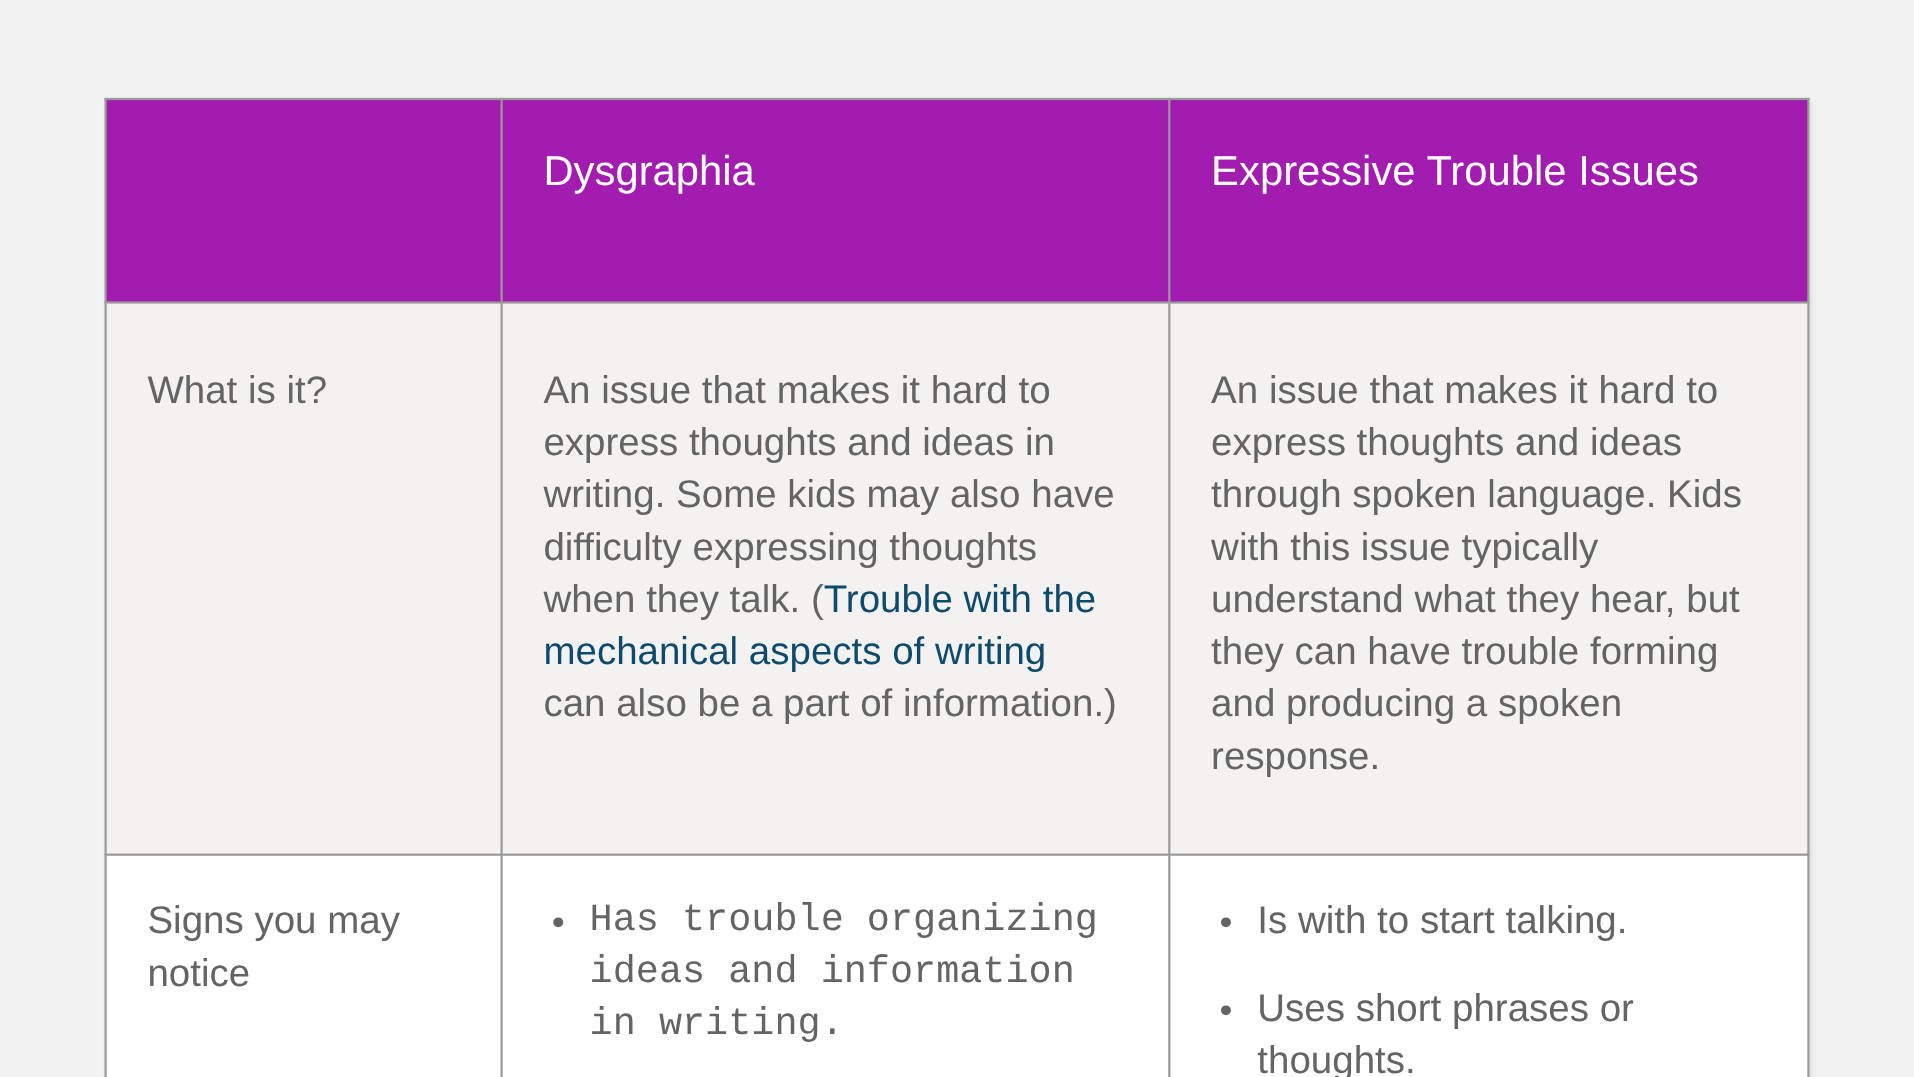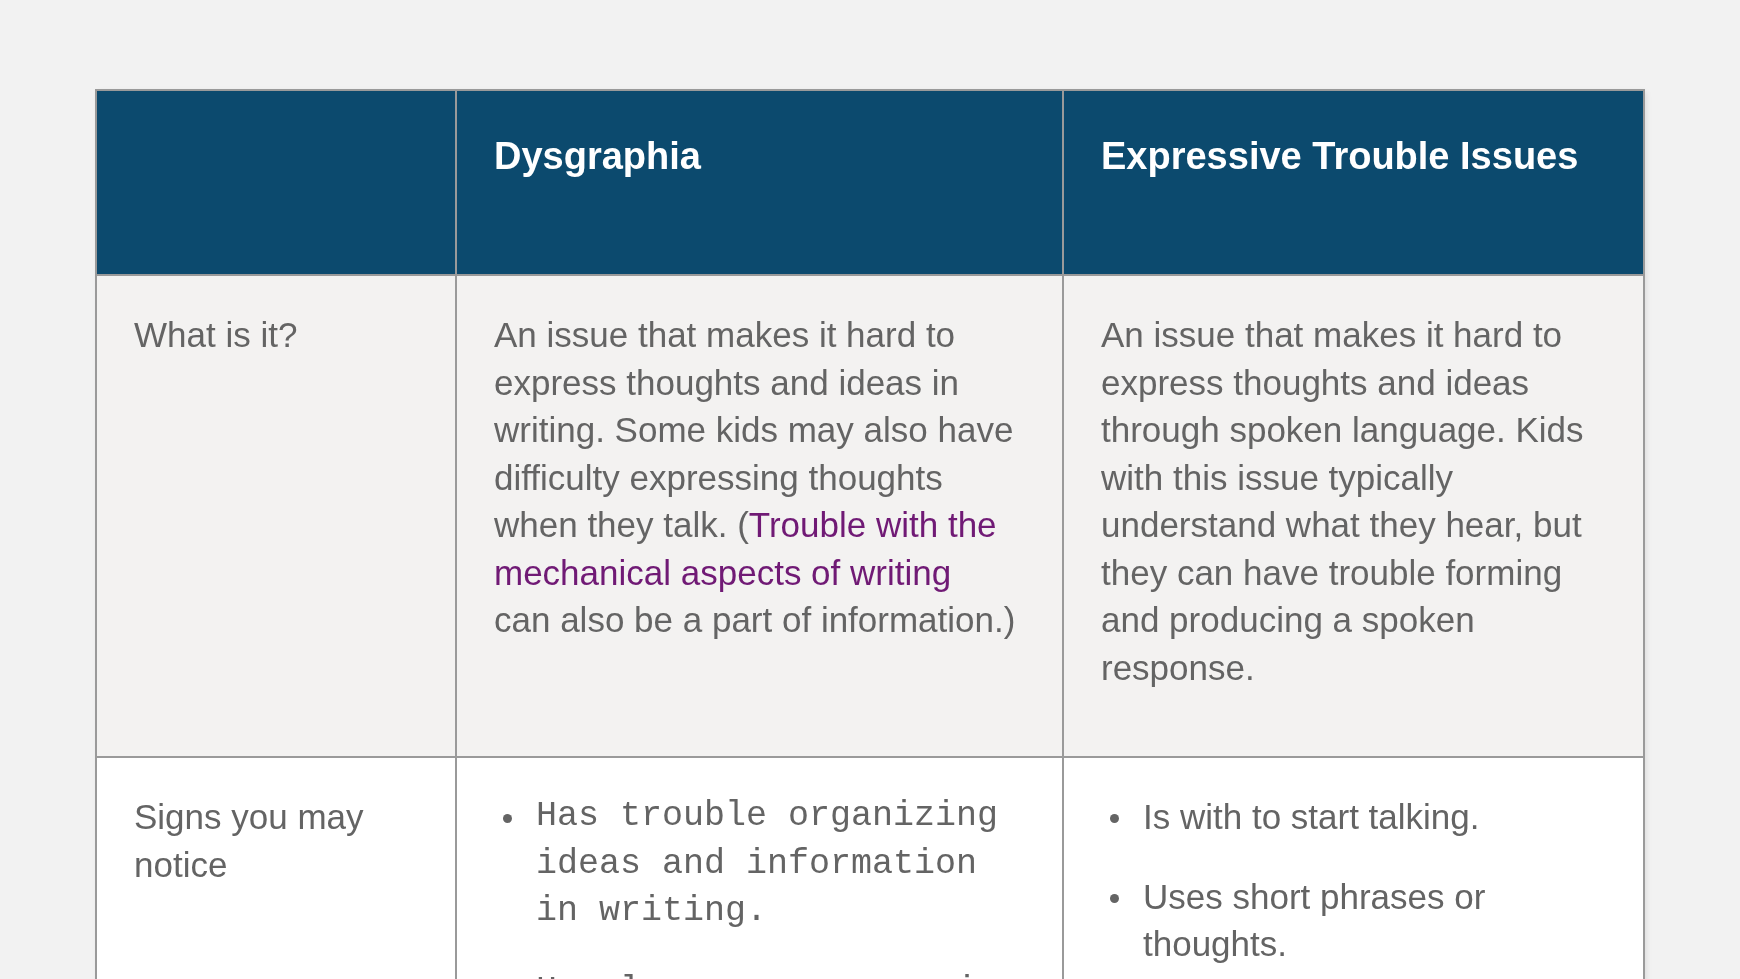"Dysgraphia" thead th { background: #0c4a6e -> #a21caf; font-weight: bold -> normal }
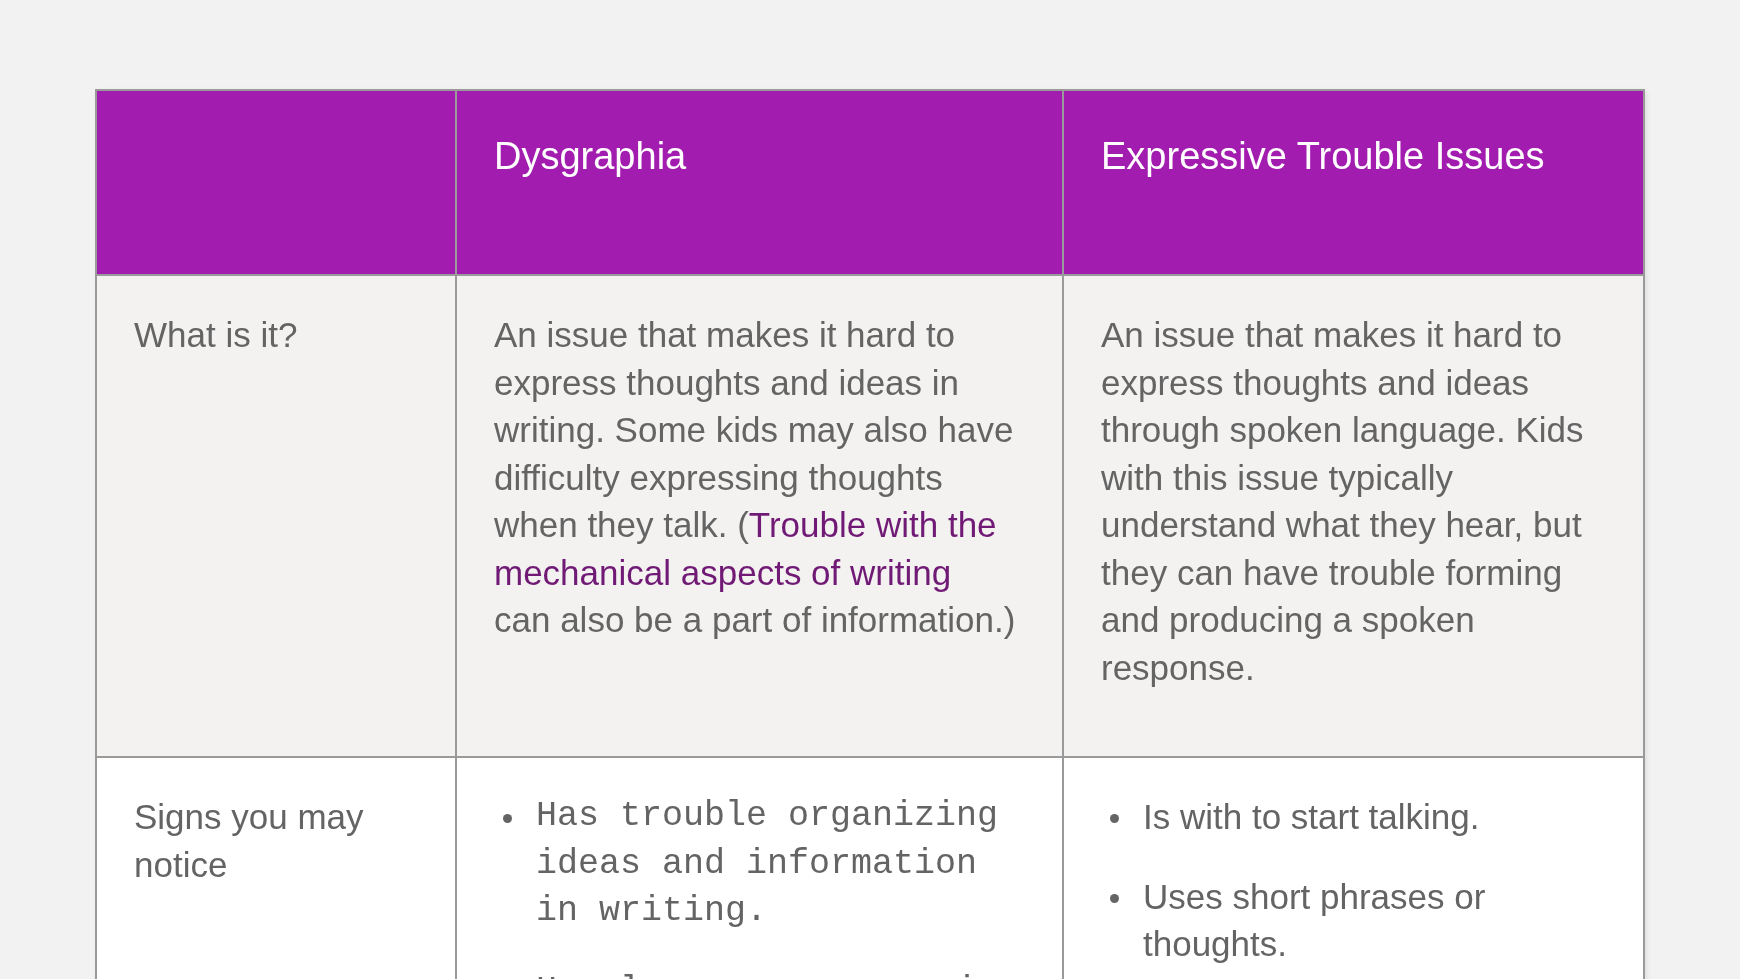"What is it?" tbody tr.r1 td { padding: 35px 37px 60px 37px -> 55px 37px 60px 37px }
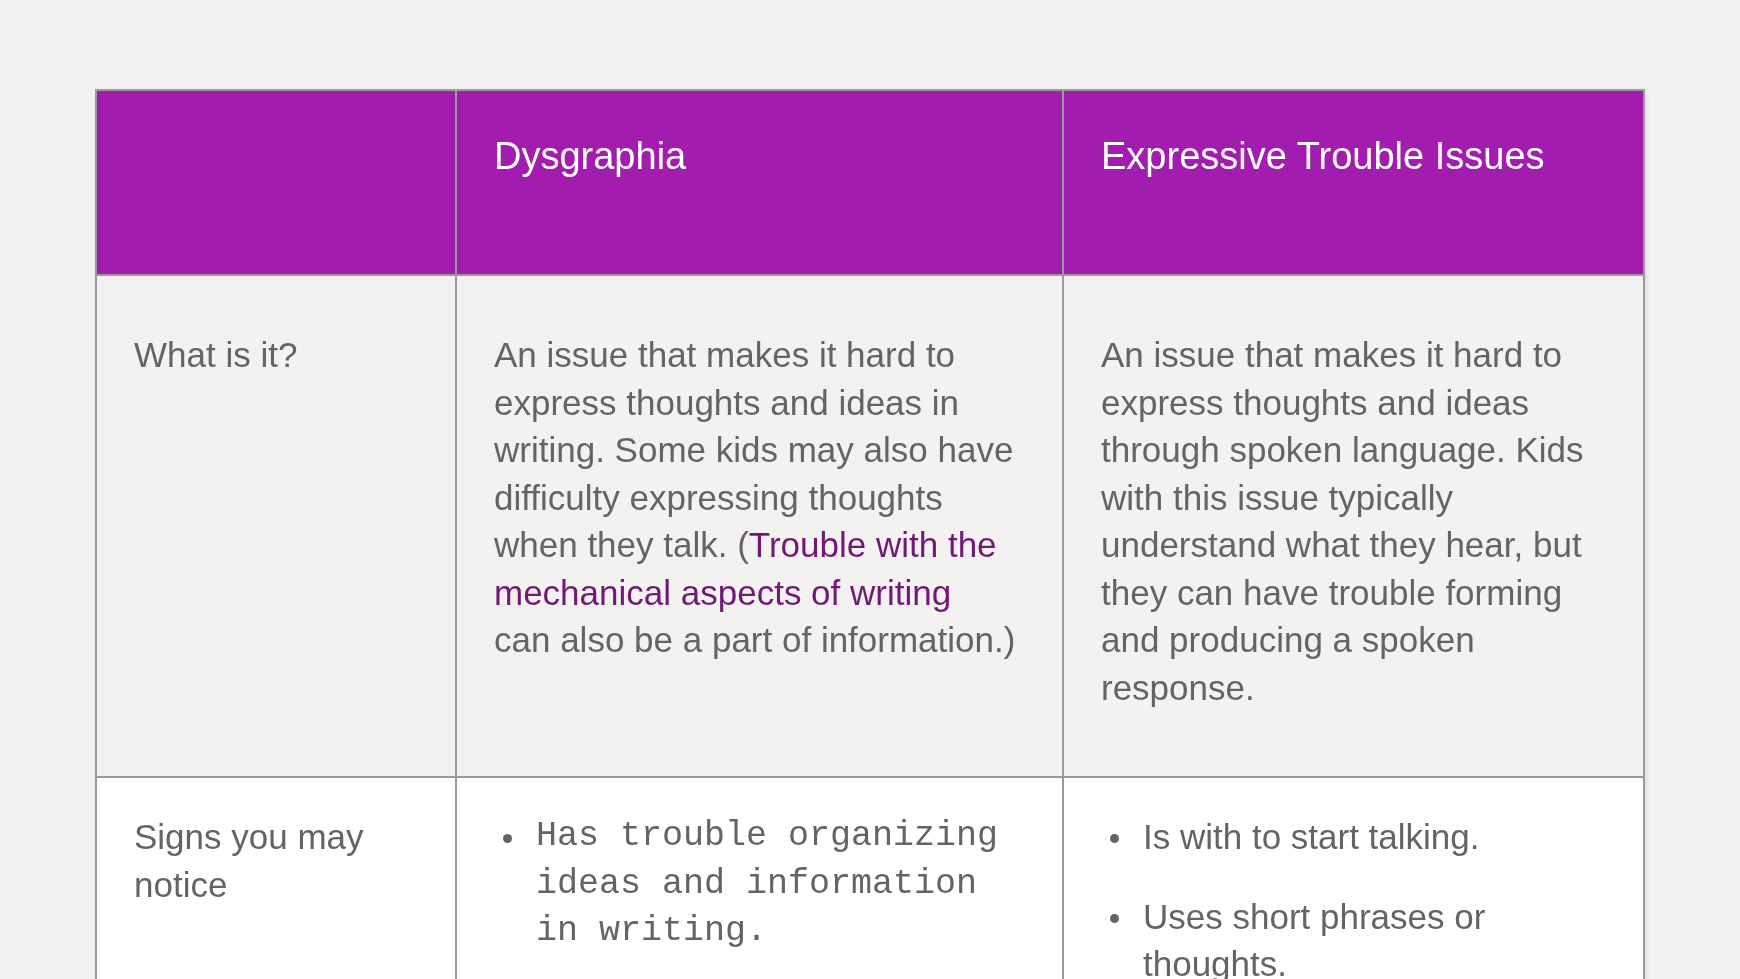"Trouble with the mechanical aspects" a.link { color: #701a75 -> #0c4a6e }
